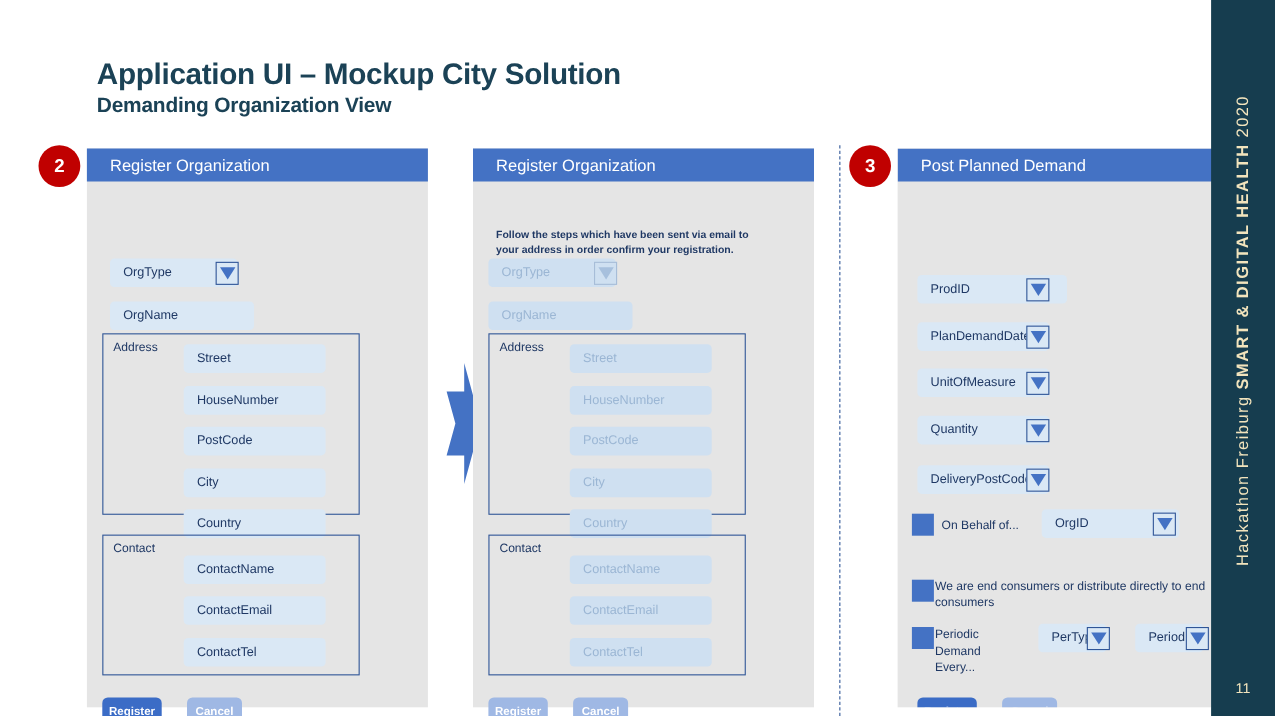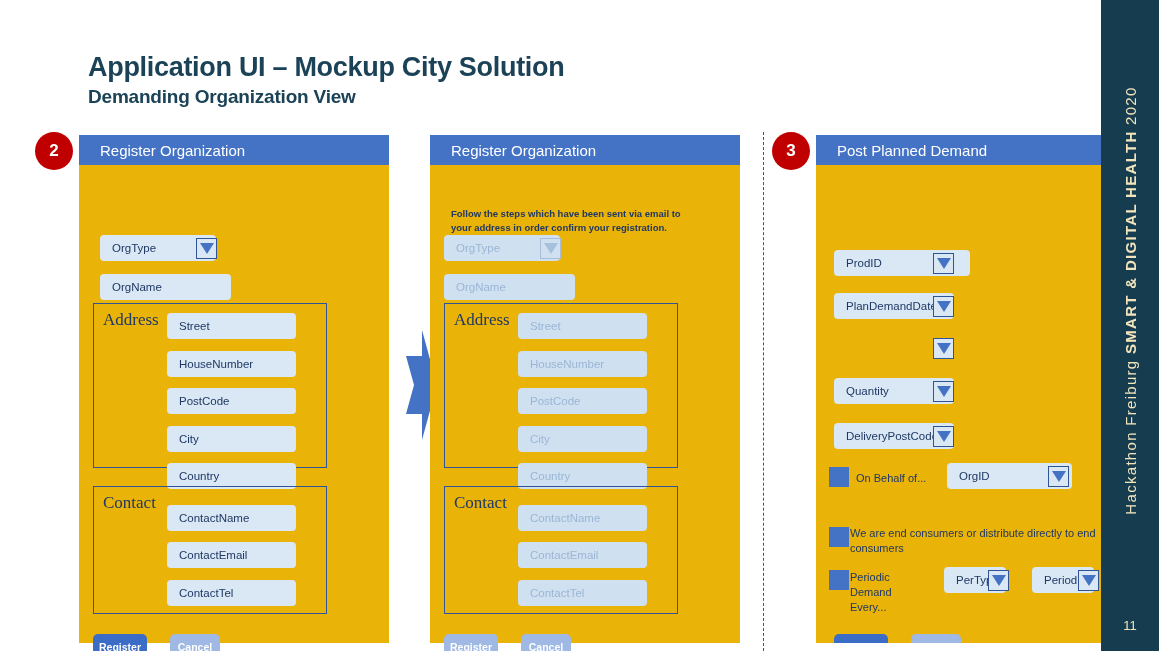"Register Organization" .panel { background: #eab308 -> #e5e5e5 }
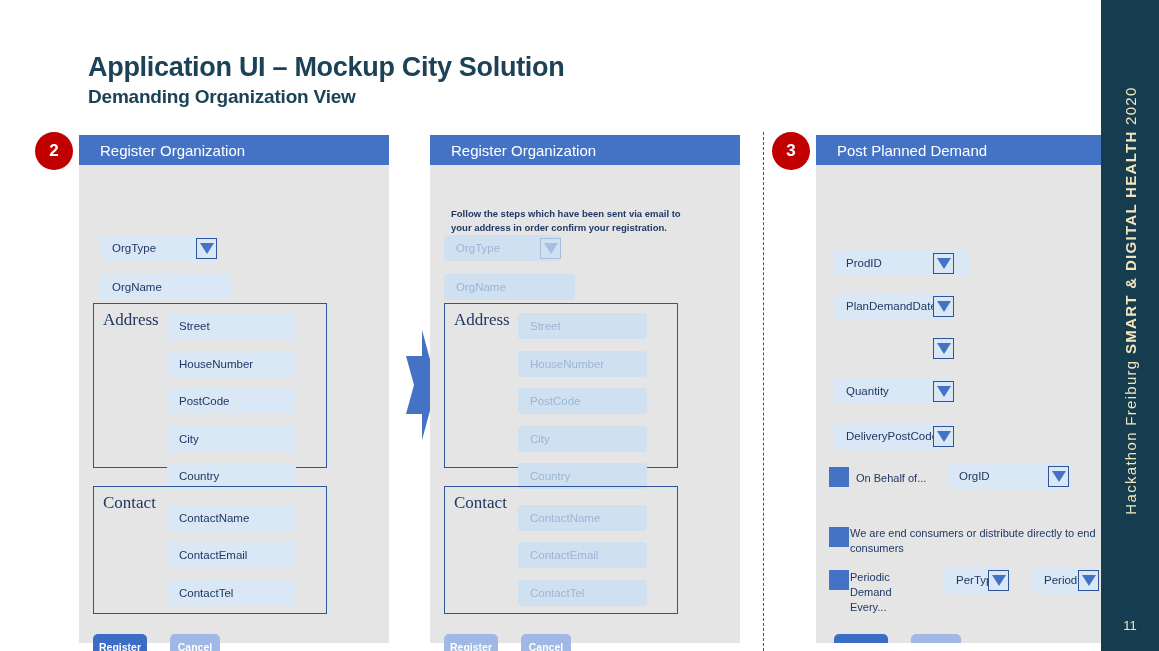"Address" .group-label { font-family: Liberation Serif, serif -> none; font-size: 17px -> 11px }
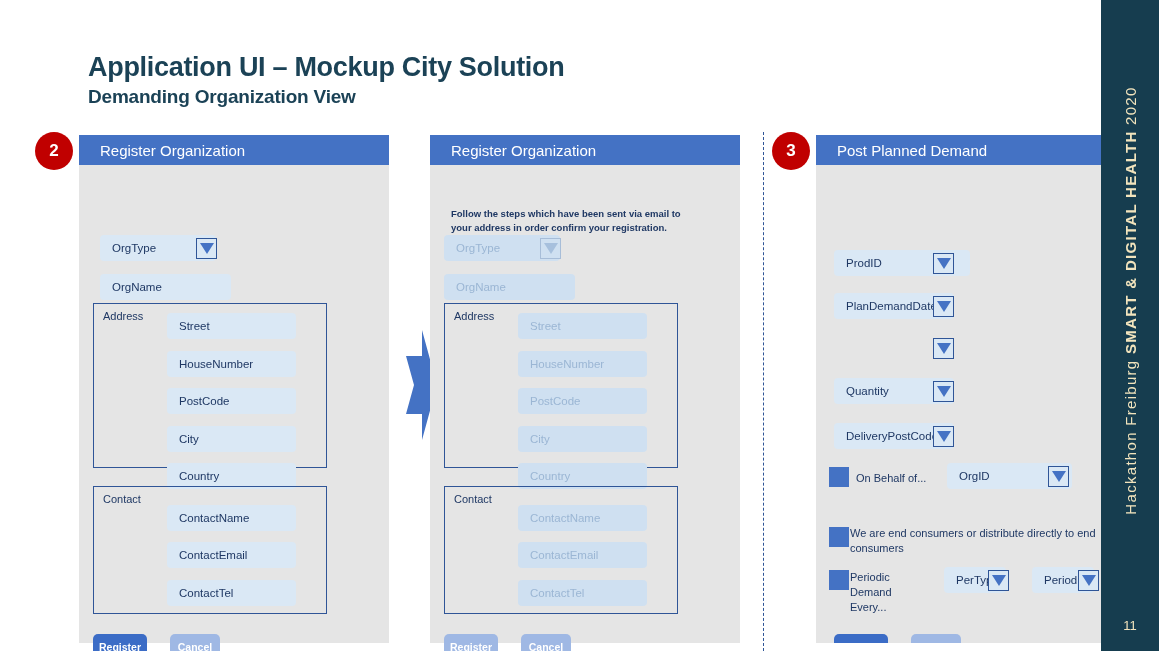"UnitOfMeasure" div.field { html: none -> <div>UnitOfMeasure</div> }
